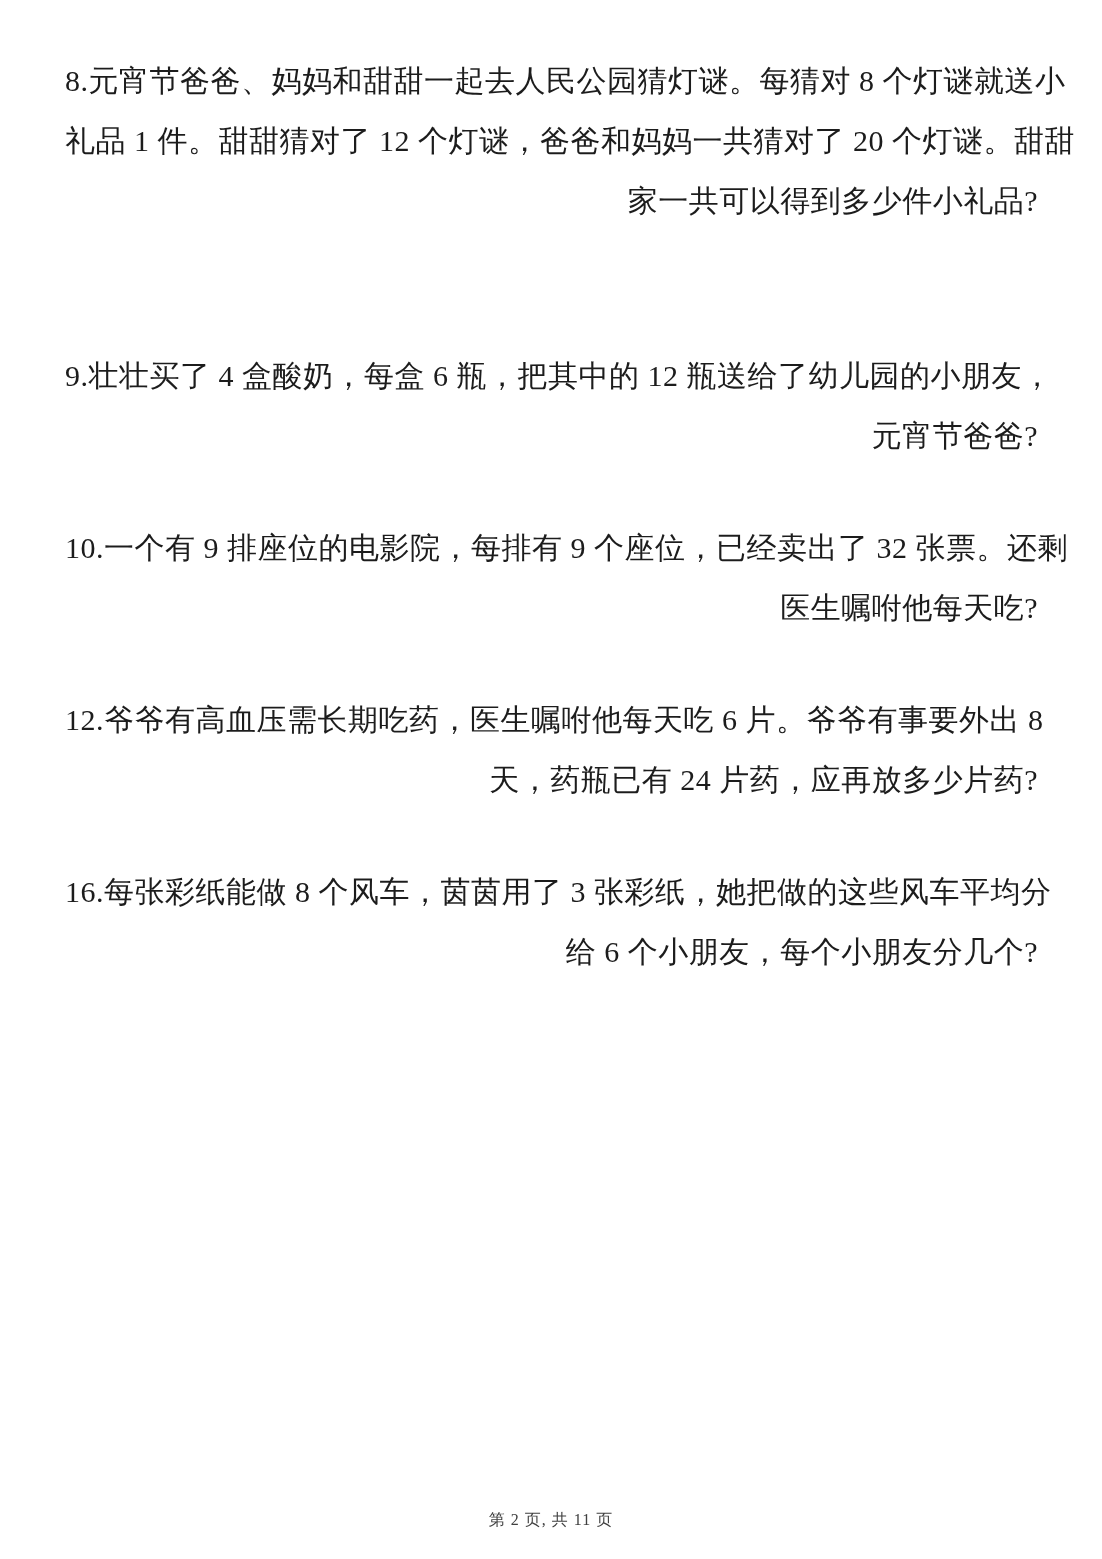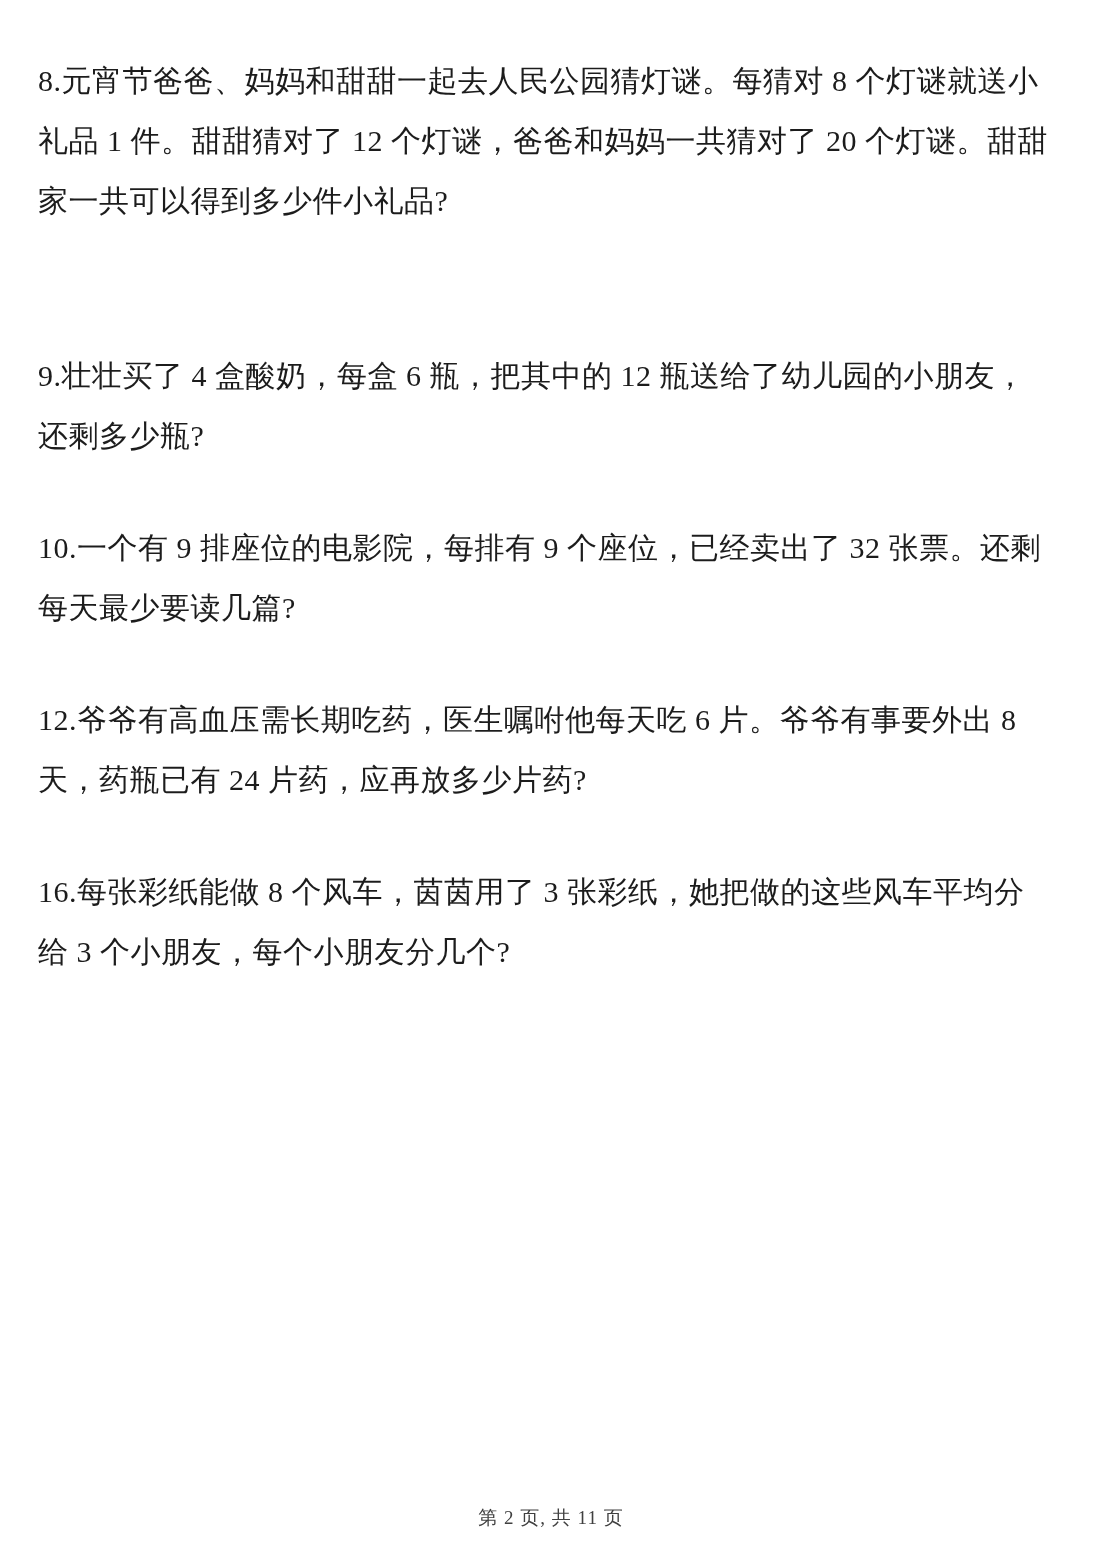"8.元宵节爸爸、妈妈和甜甜一起去人民公园猜灯谜。每猜对 8 个灯谜就送小" .content { padding: 51px 64px 0 38px -> 51px 64px 0 65px; text-align: none -> right }
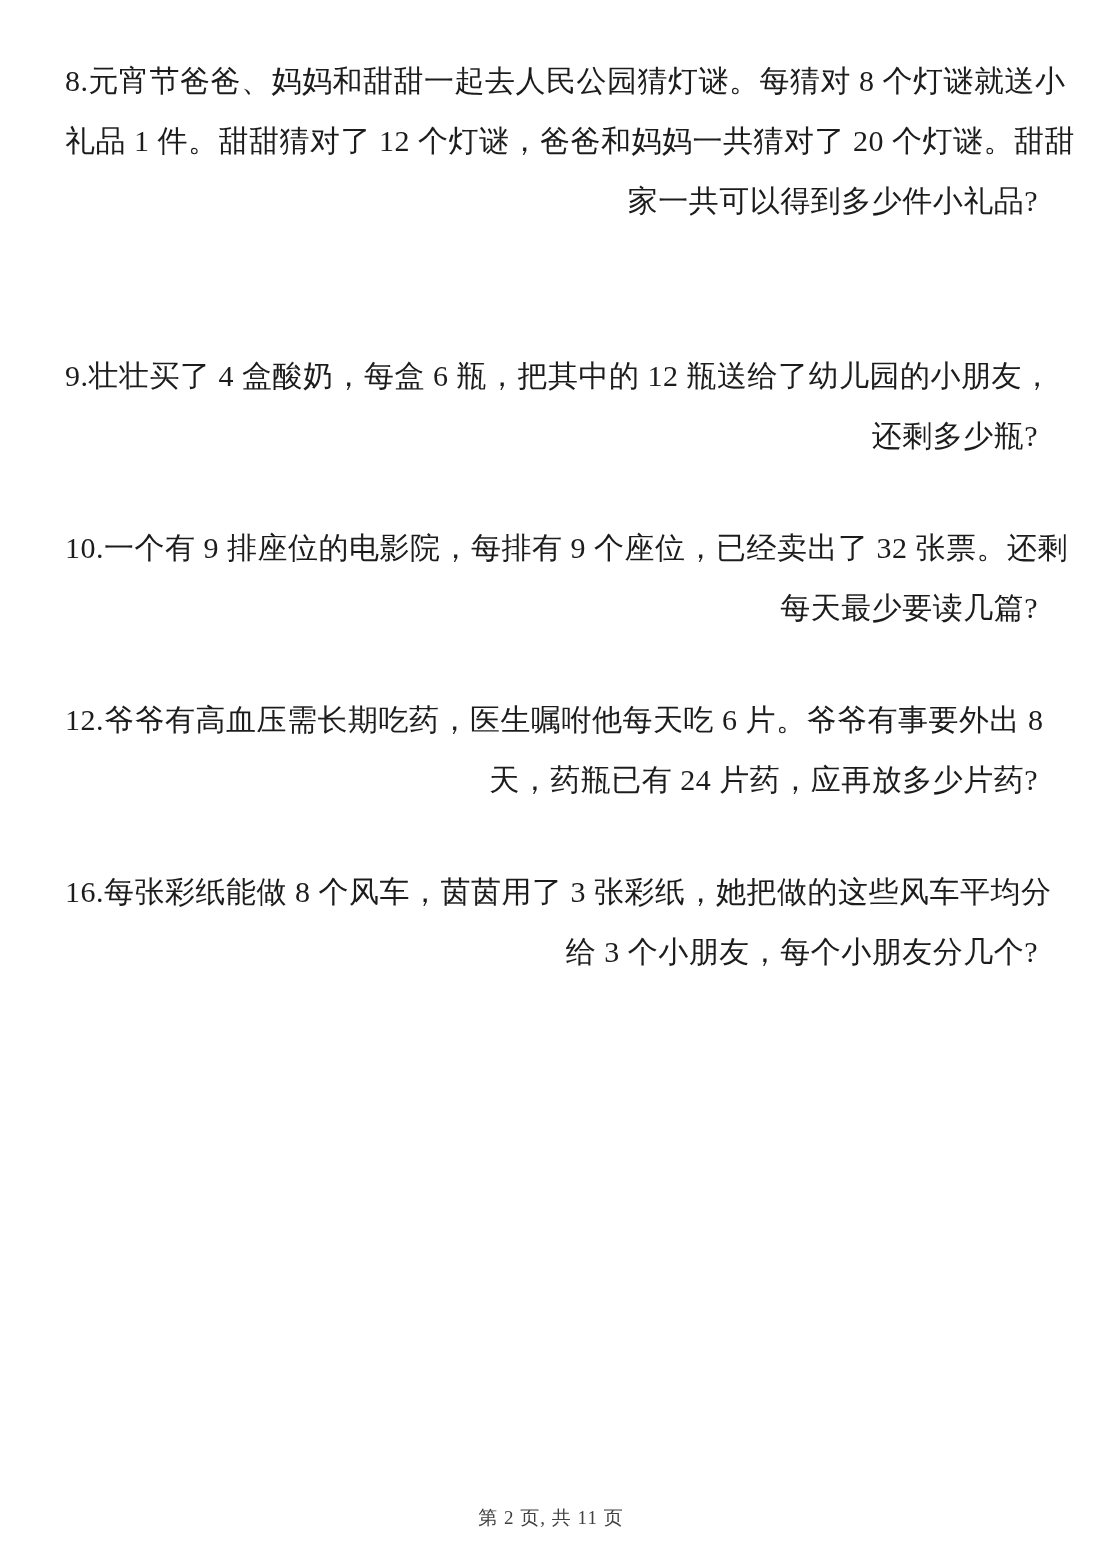"还剩多少瓶?" div.line { text: 还剩多少瓶 -> 元宵节爸爸 }
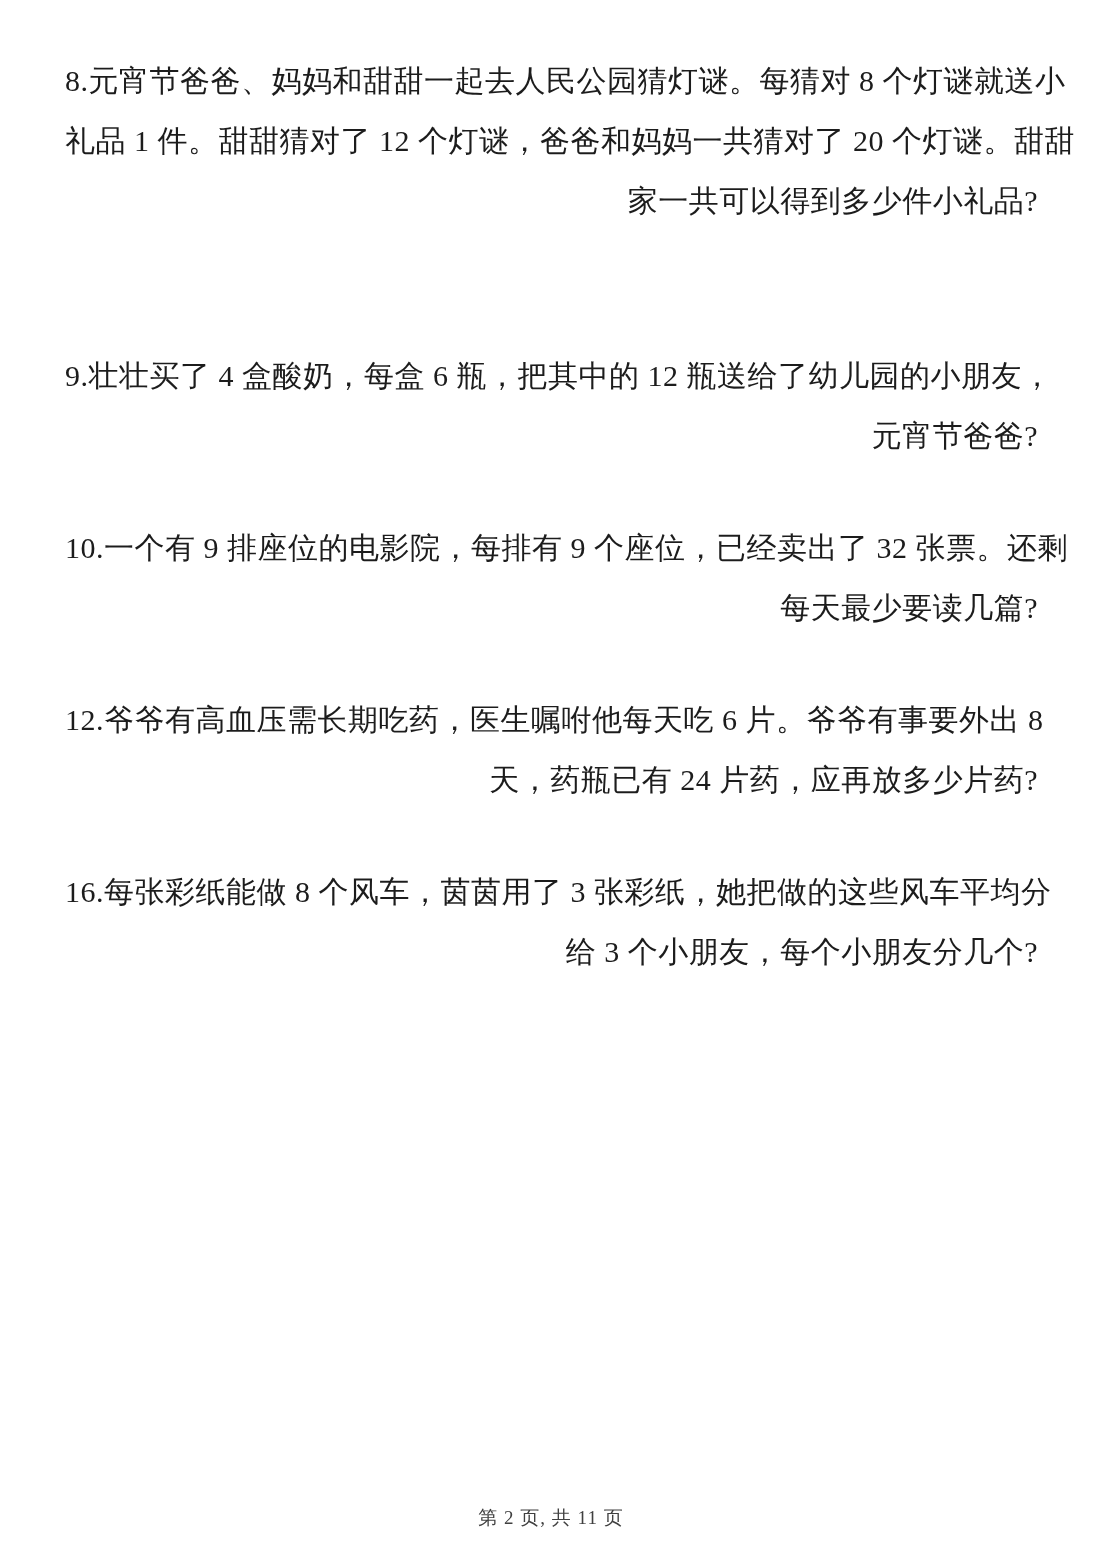"每天最少要读几篇?" div.line { text: 每天最少要读几篇 -> 医生嘱咐他每天吃 }
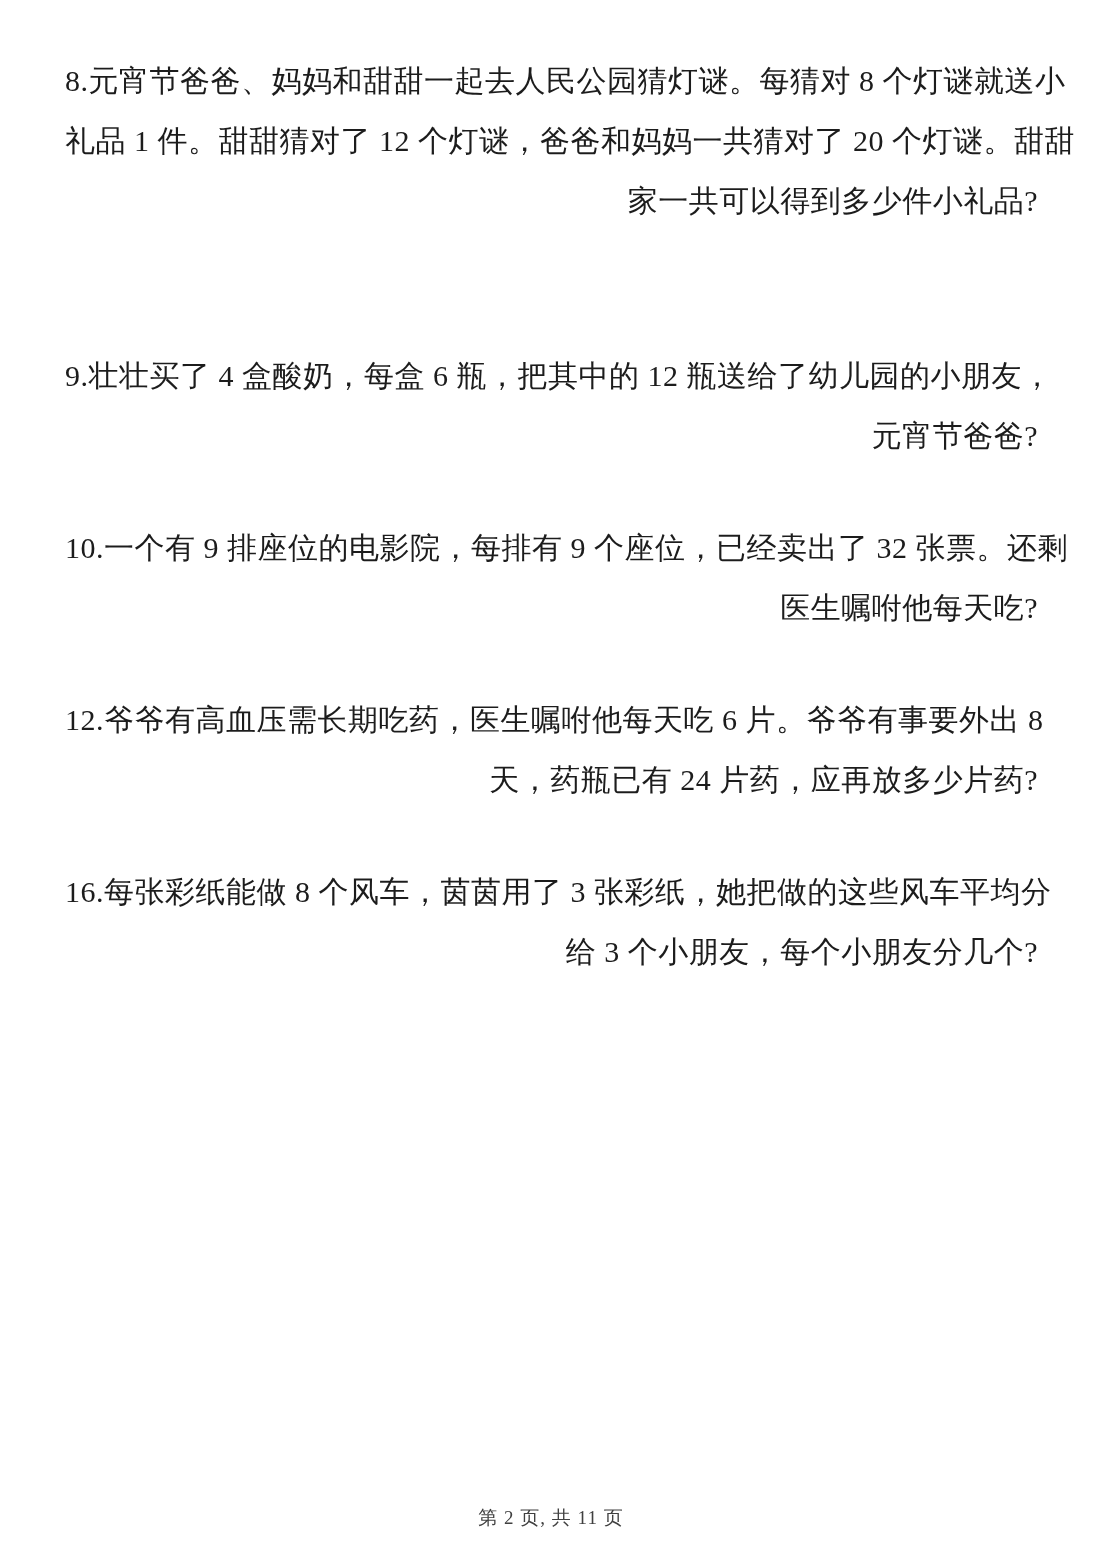"给 3 个小朋友，每个小朋友分几个?" div.line { text: 3 -> 6 }
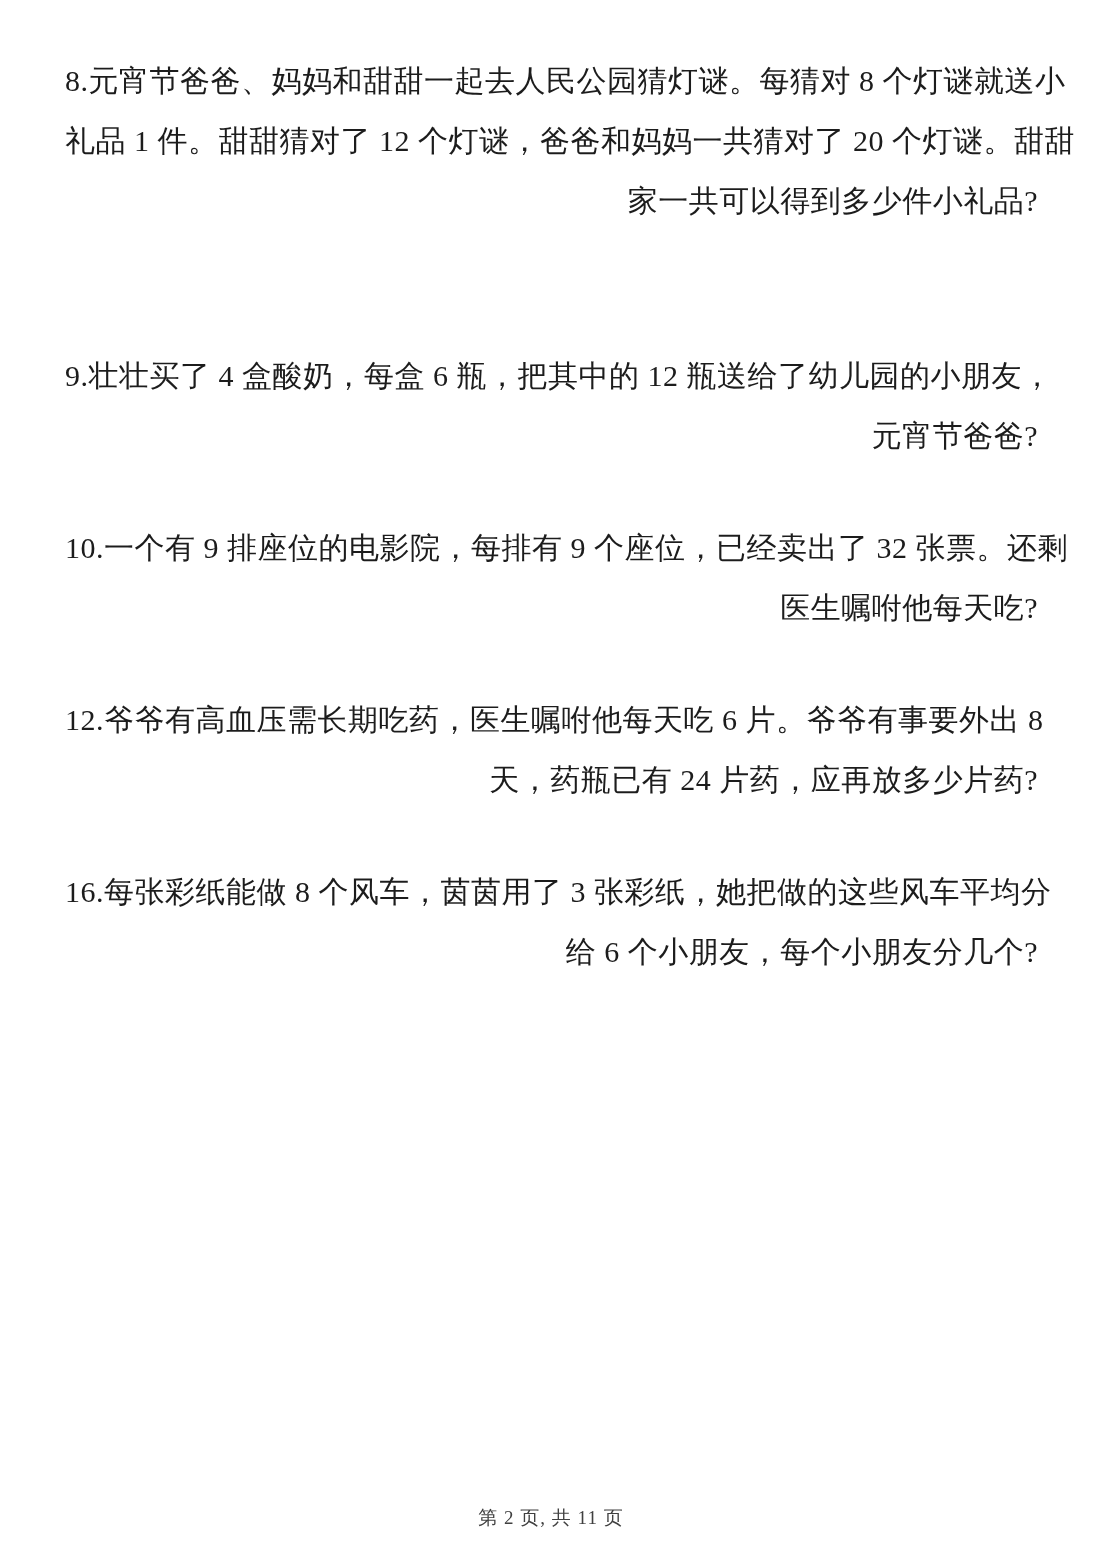"第 2 页, 共 11" .footer { font-size: 19px -> 16px }
